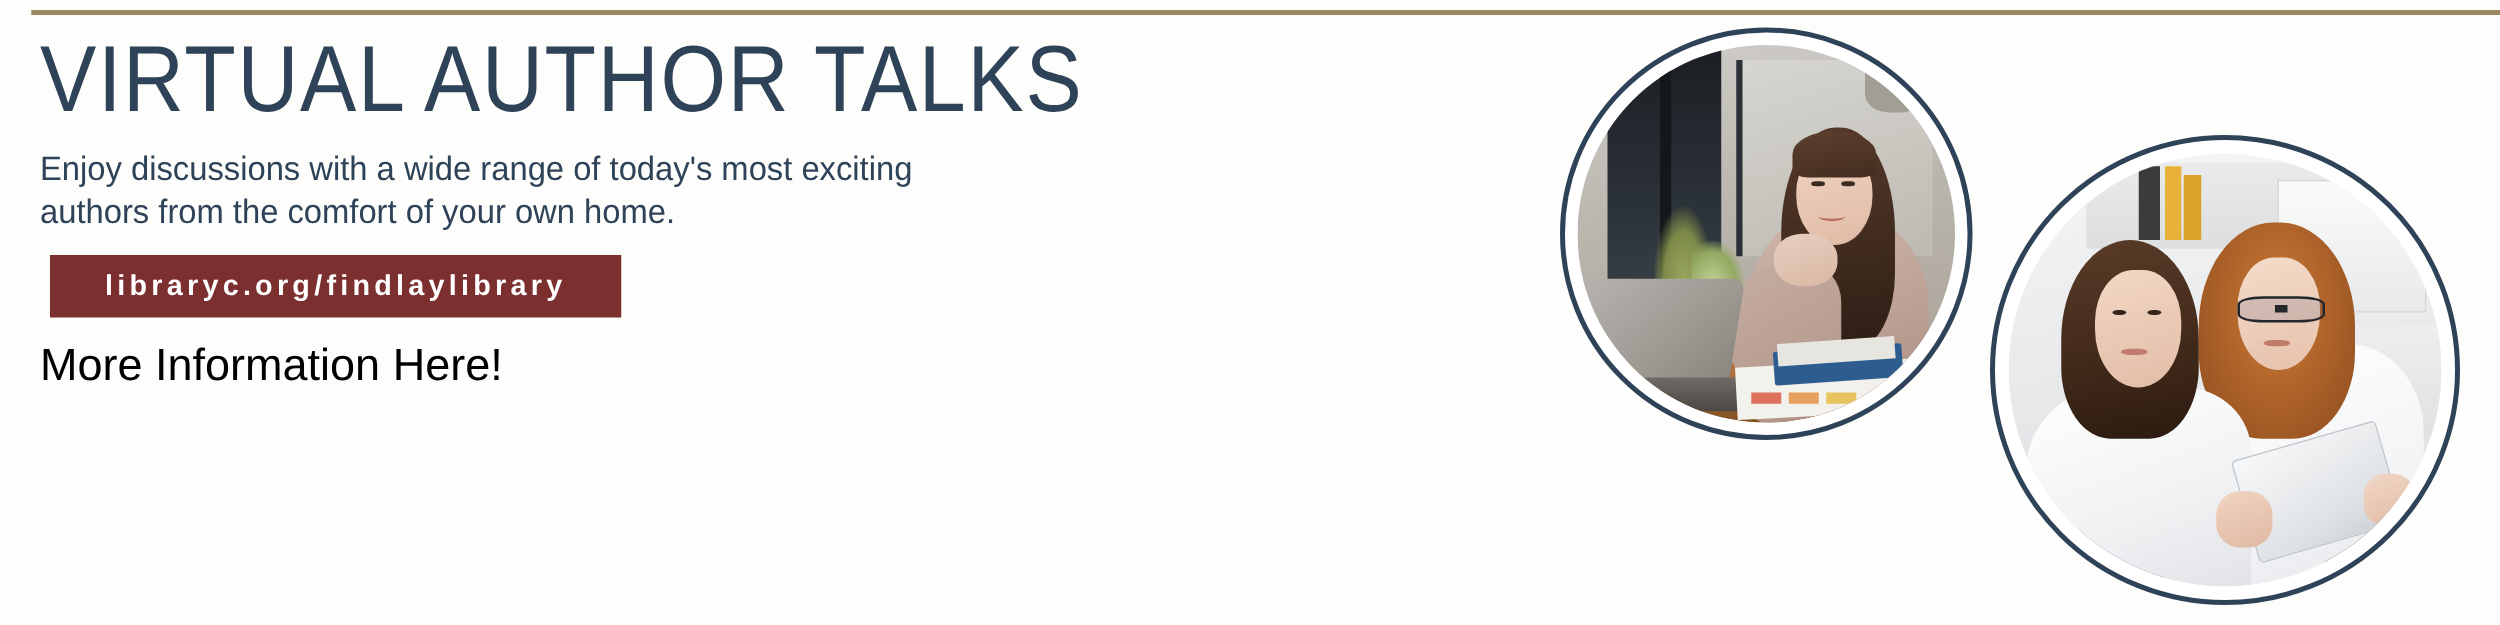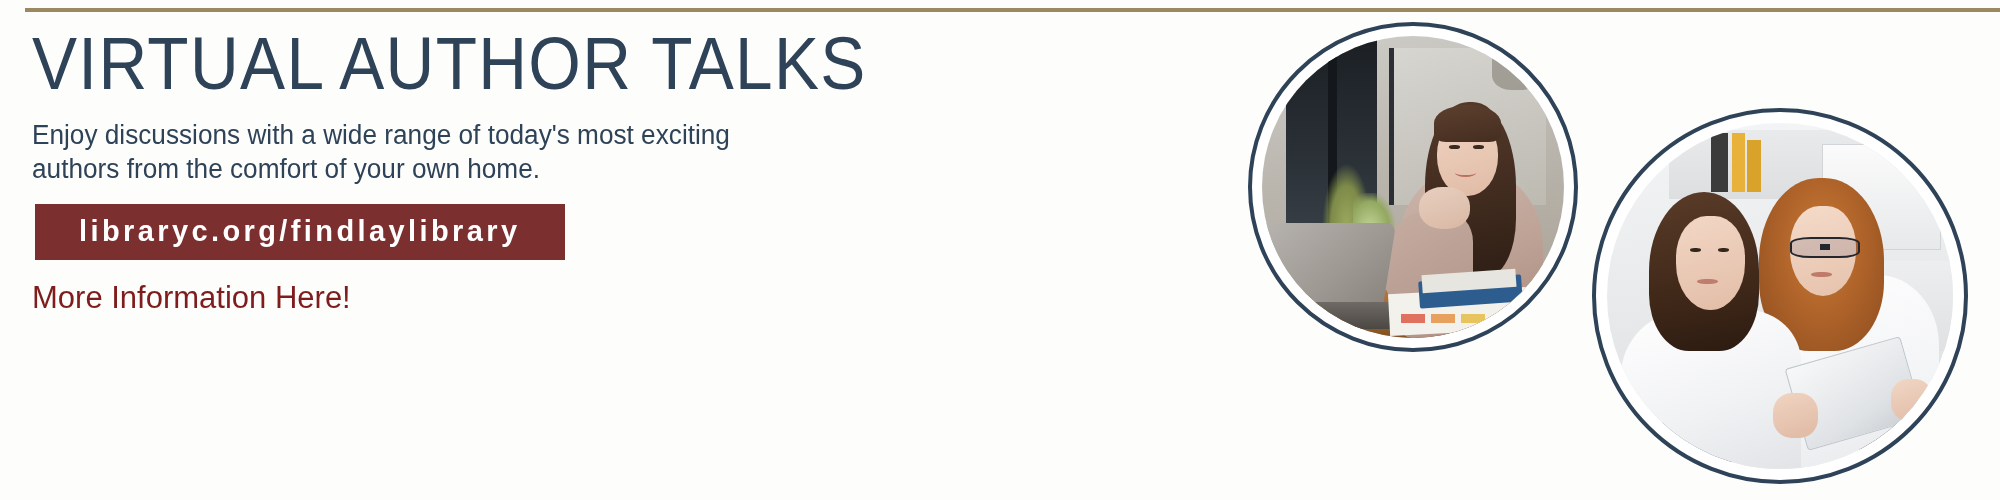"libraryc.org/findlaylibrary" .url-button { font-size: 29px -> 23px; margin: 18px 0 0 3px -> 18px 0 0 8px }
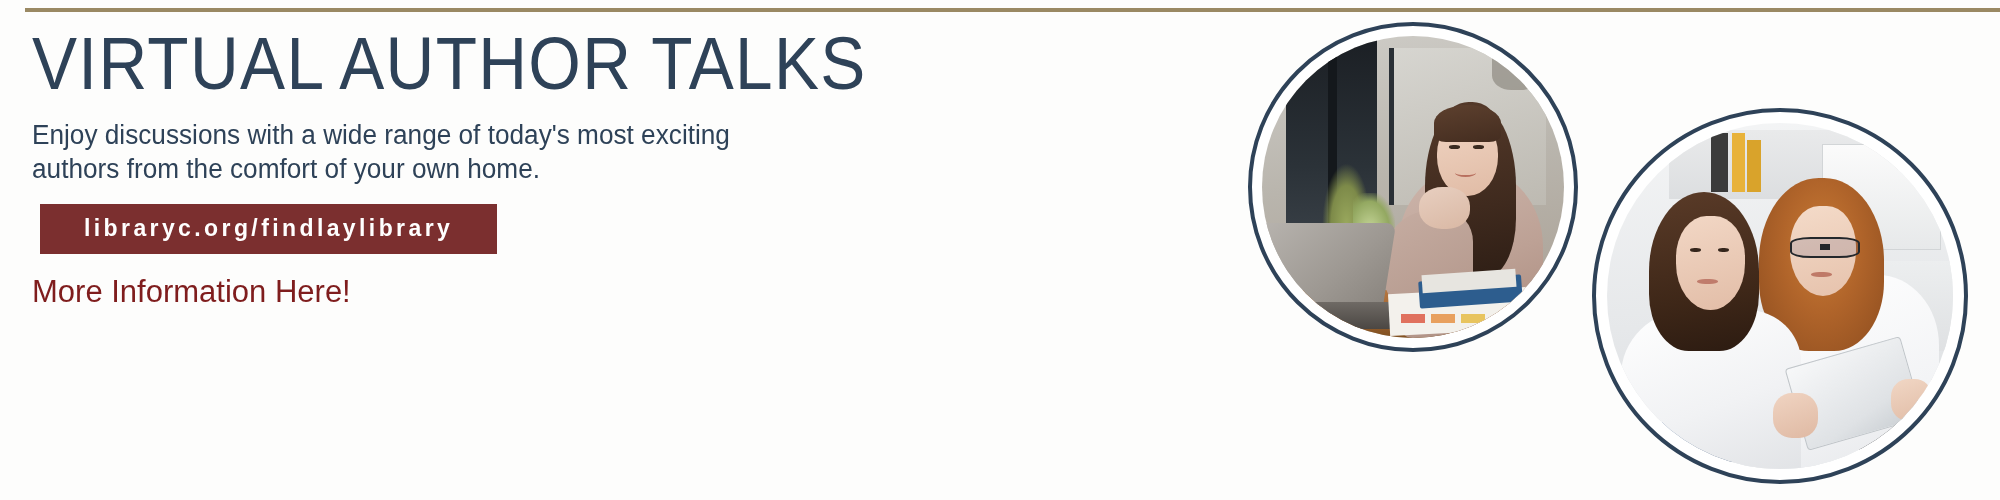"More Information Here!" .more-info { color: #7f1d1d -> #000000; font-size: 31px -> 36px }
